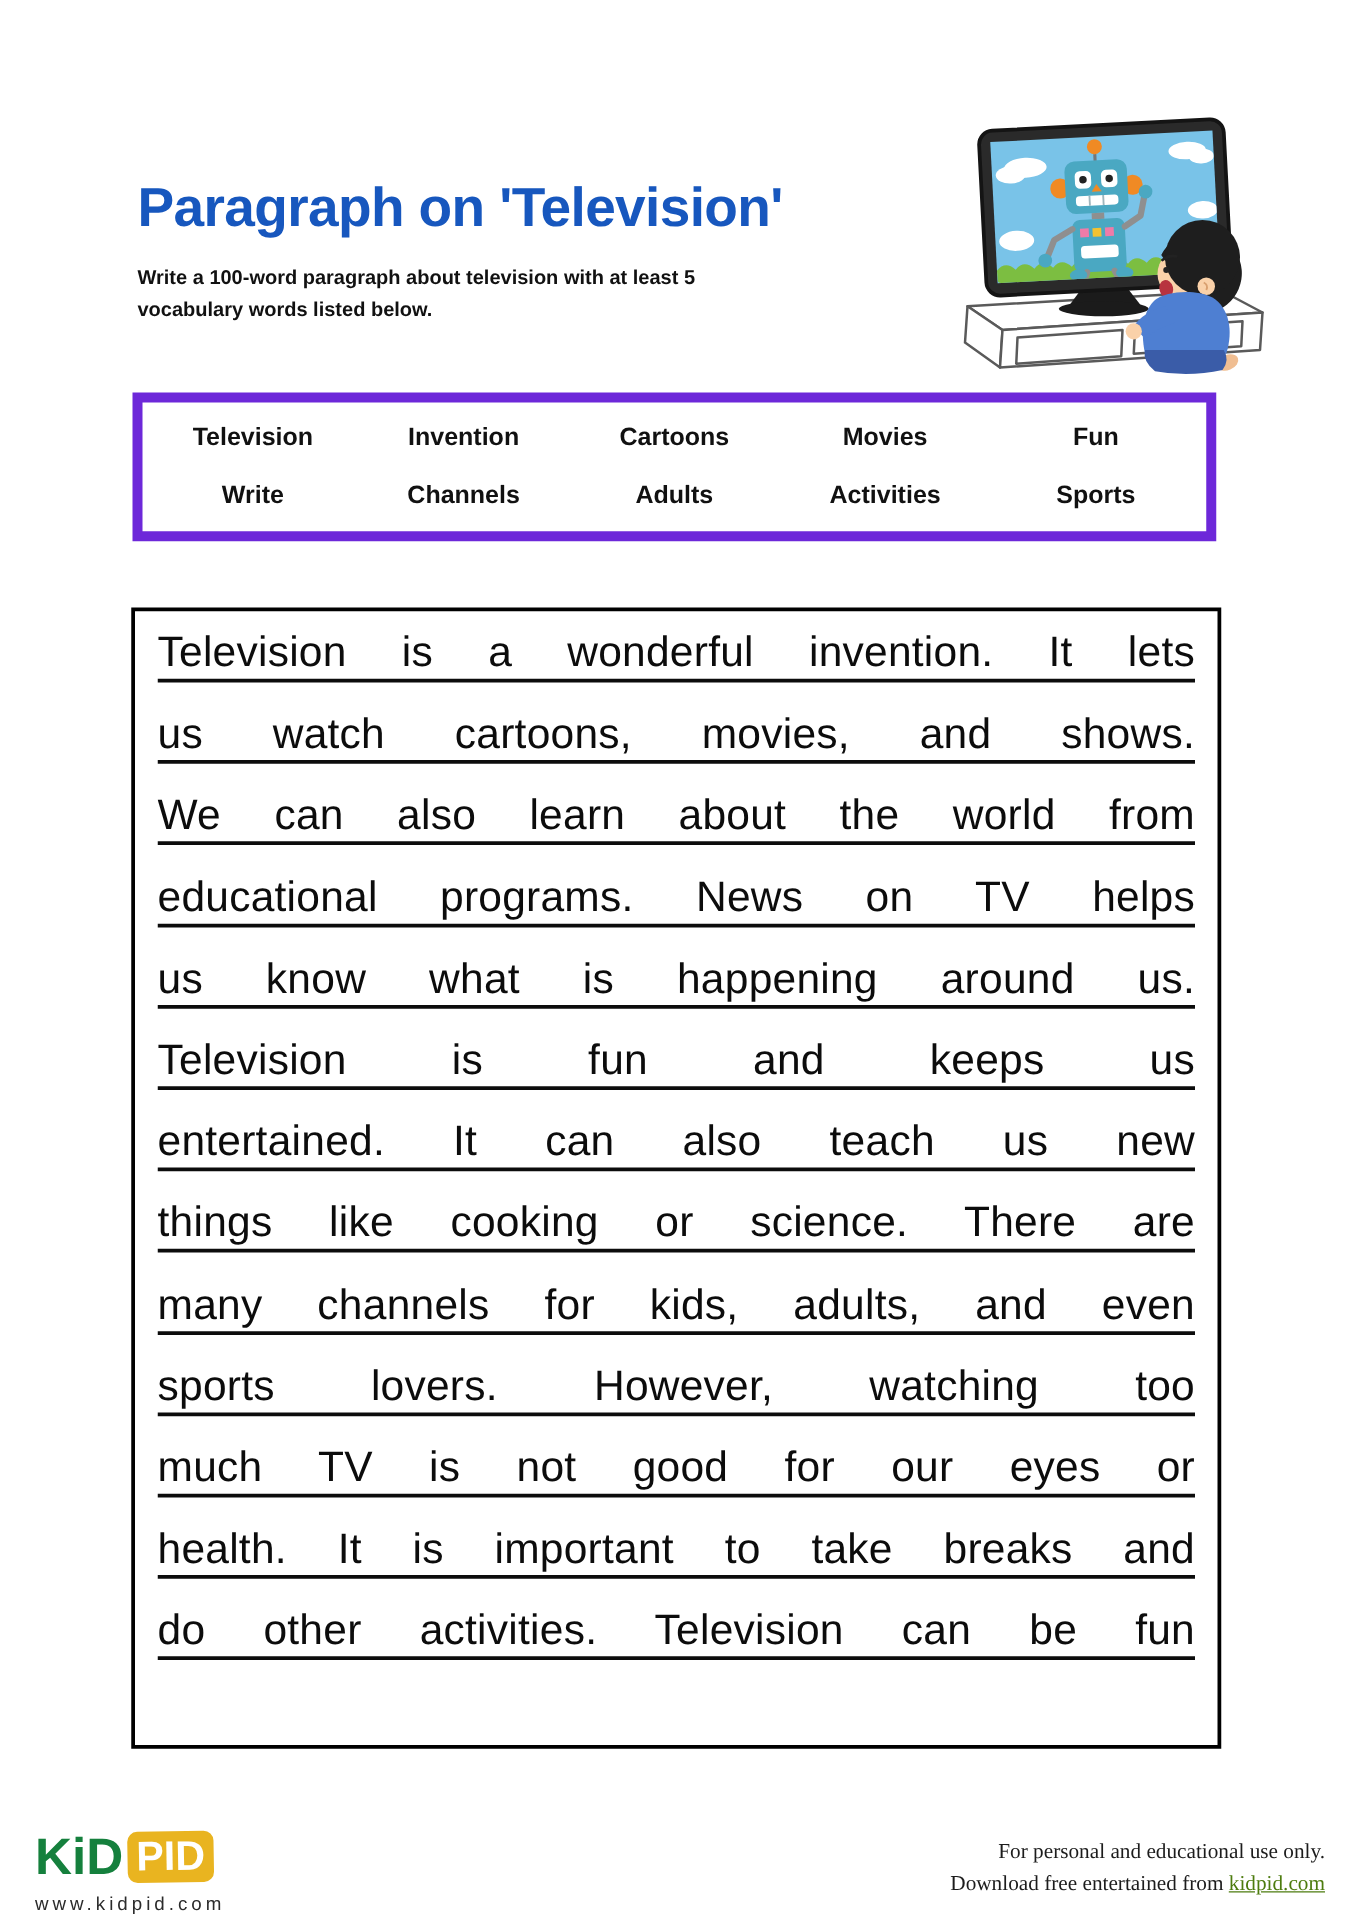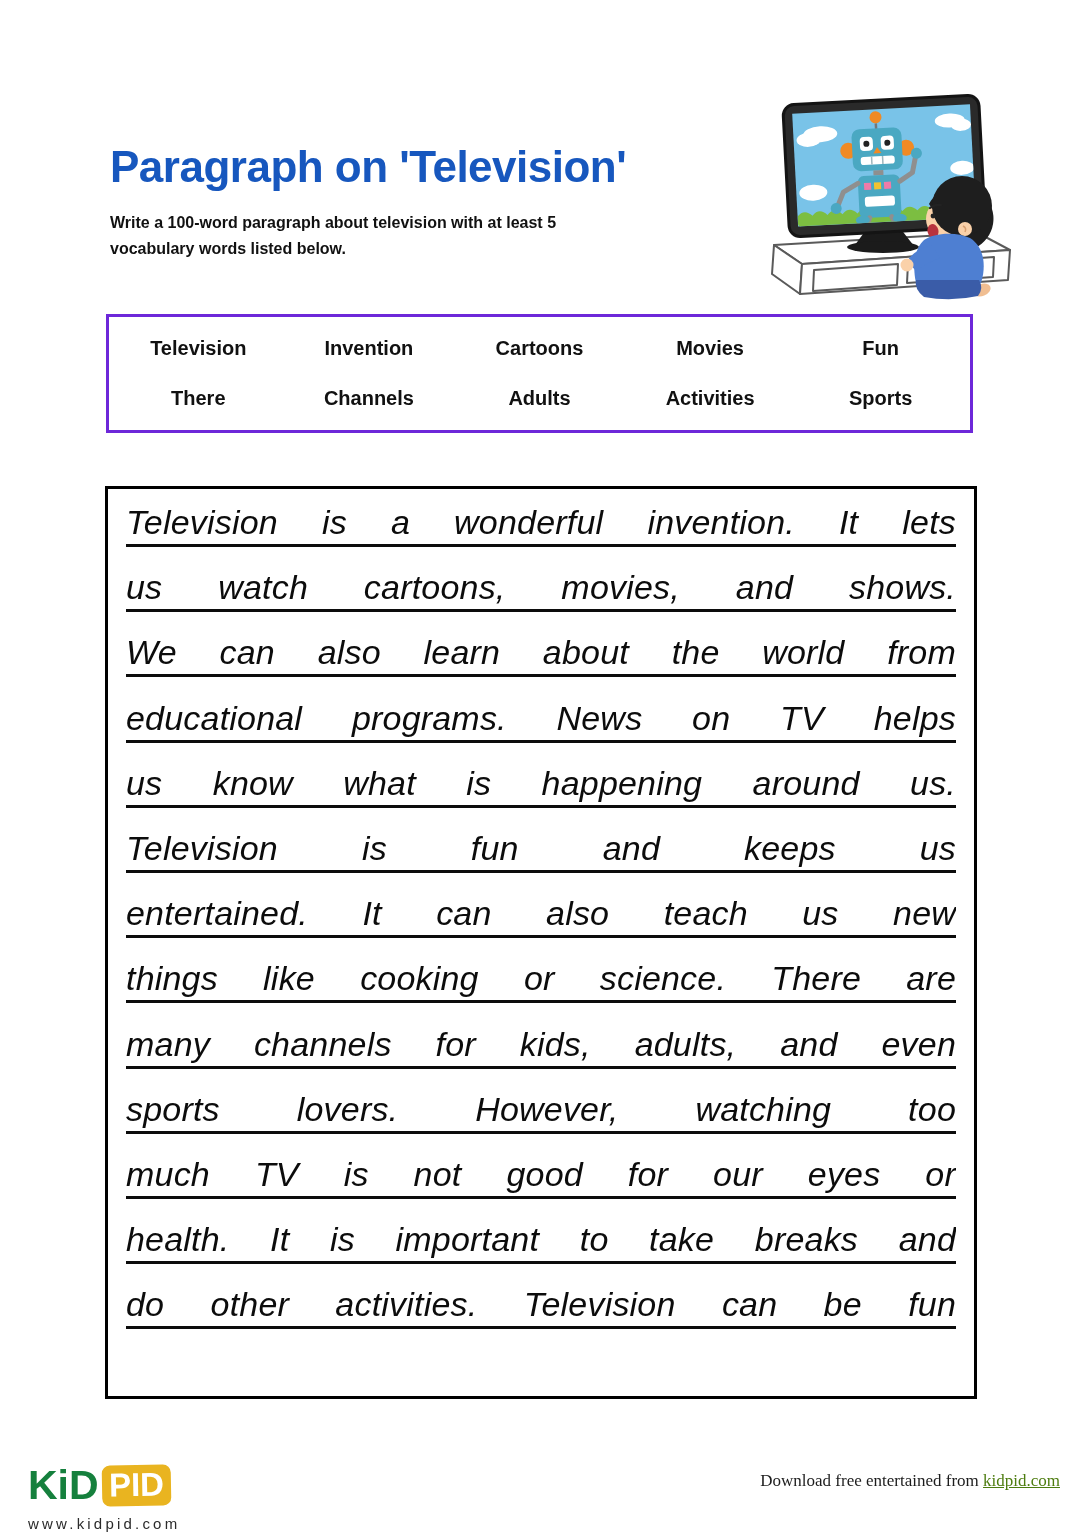"Television" .vocab-box { border: 3px solid #6d28d9 -> 8px solid #6d28d9 }
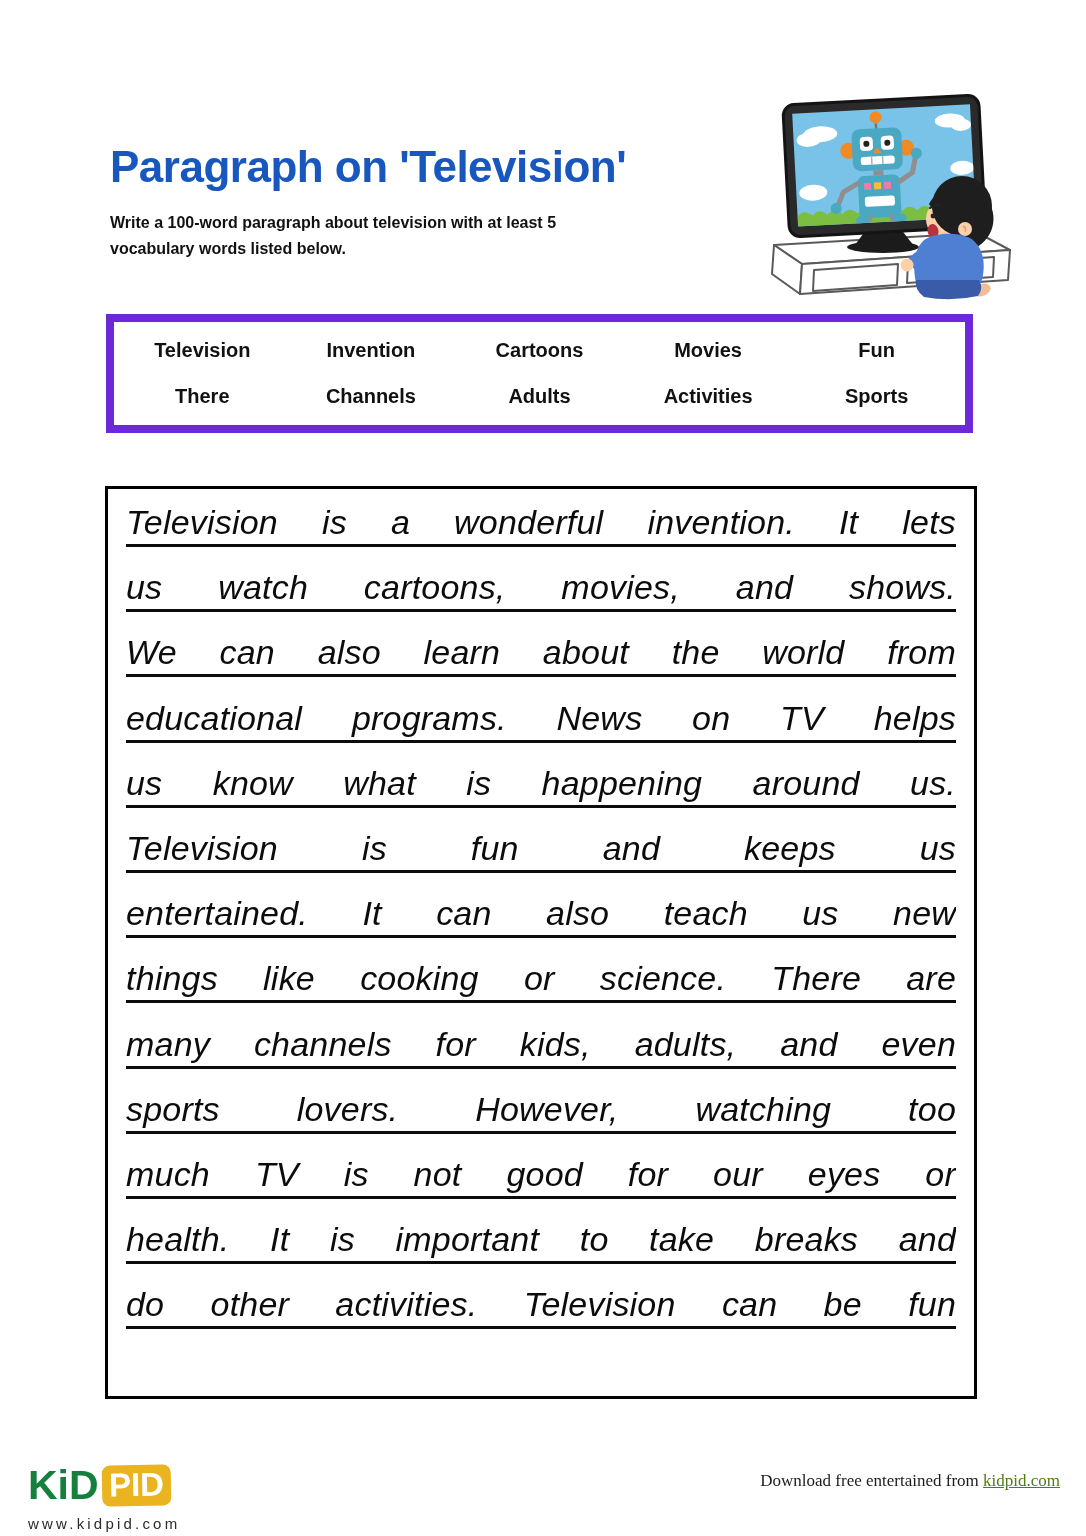"There" span.vocab-word { text: There -> Write }
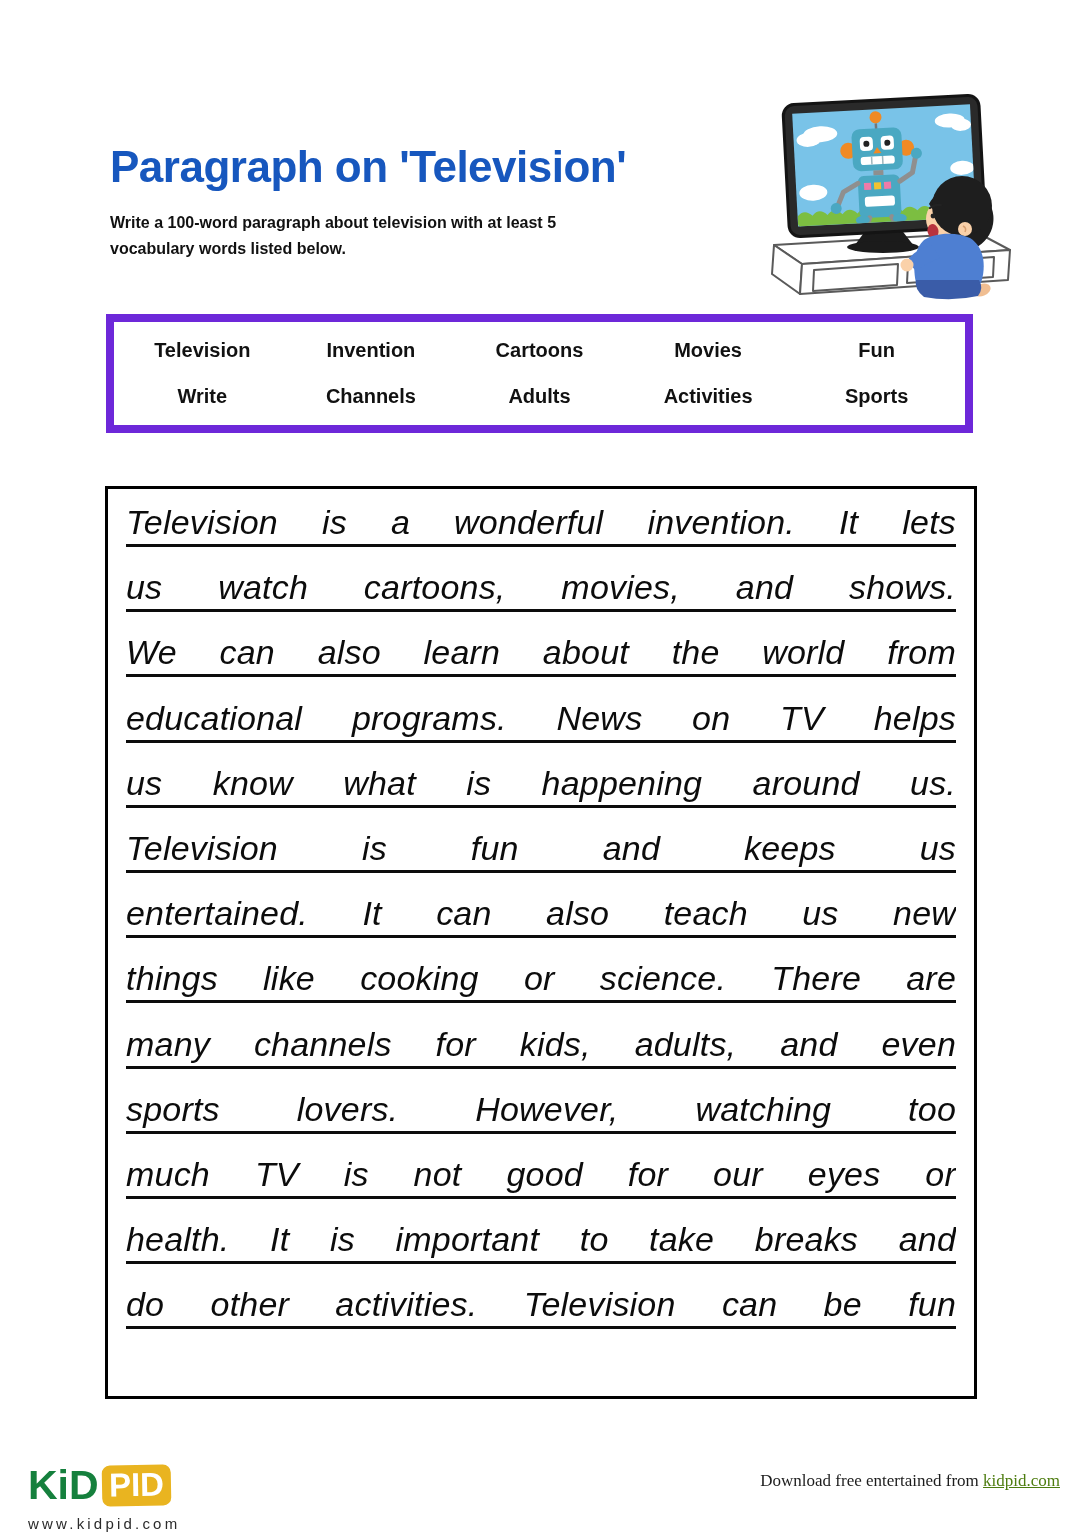"Television is a wonderful invention." .para-line { font-style: italic -> none }
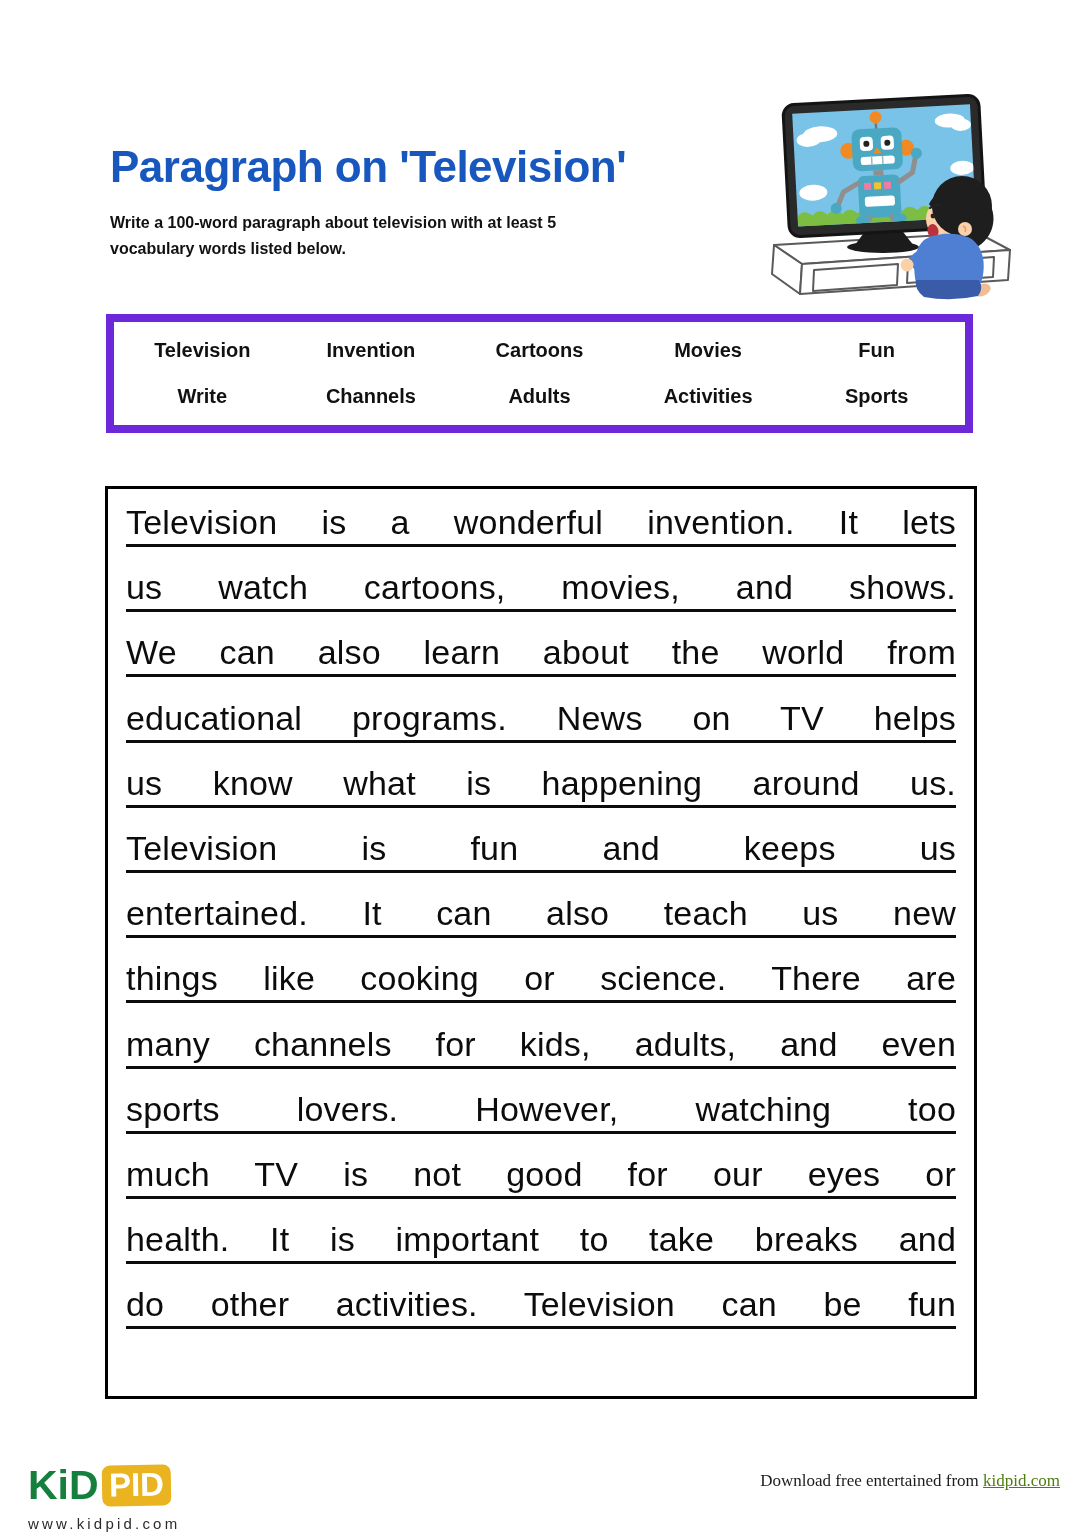"For personal and educational use" div { html: none -> <div>For personal and educational use only.</div> }
